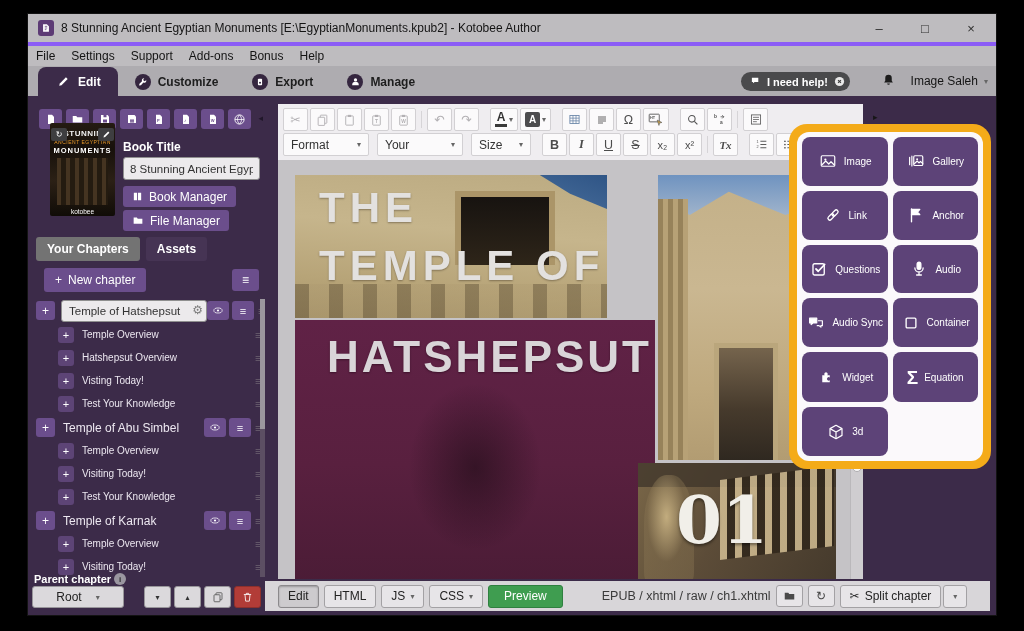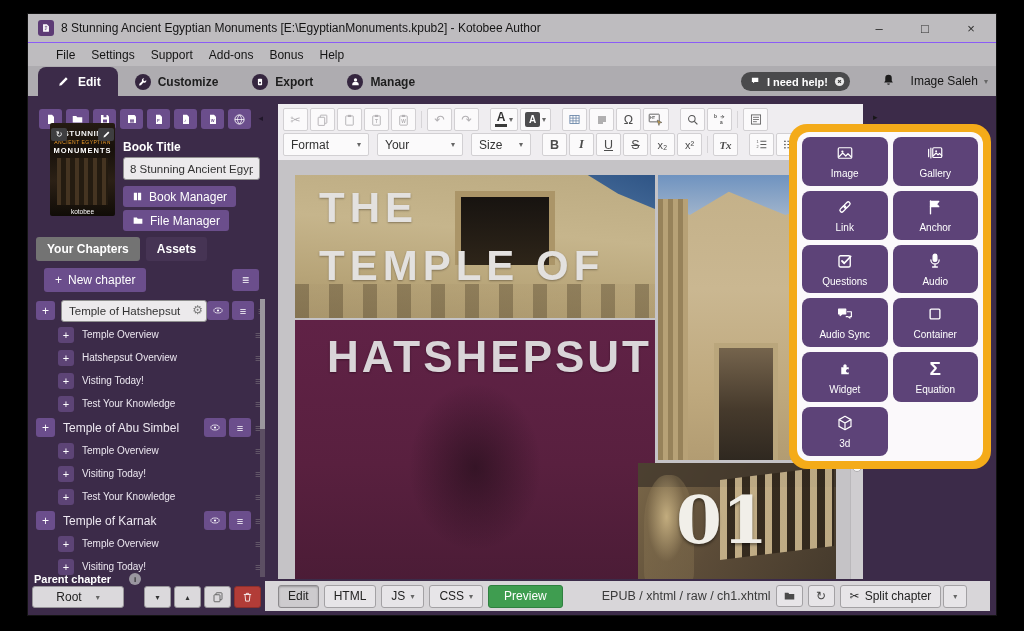"File" .menubar { border-top: 1px solid #8b5cf6 -> 4px solid #8b5cf6; padding: 0 20px -> 0 0 }
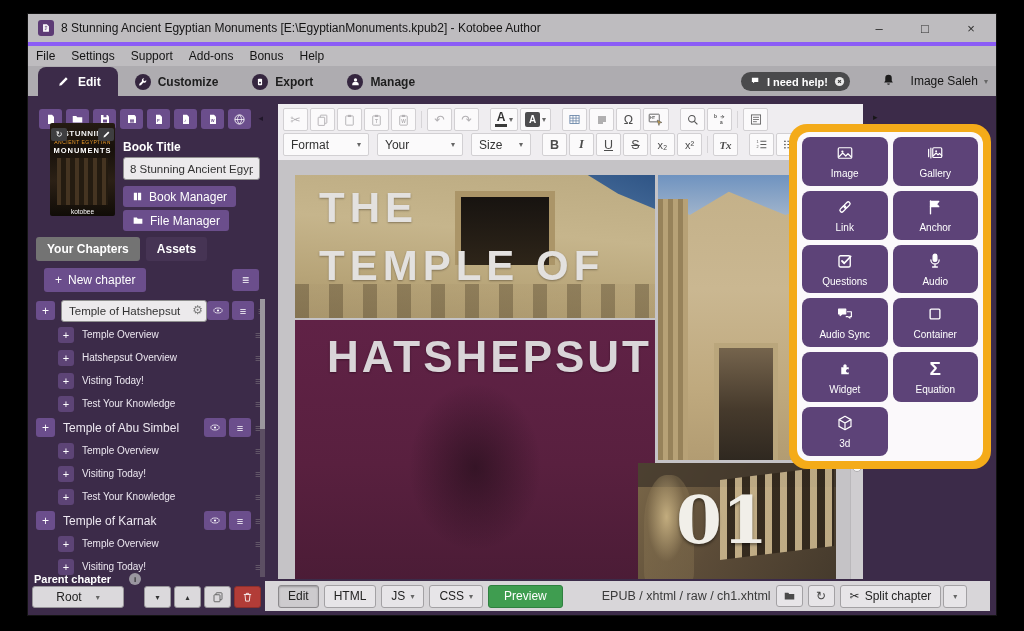"Image" .insbtn { flex-direction: column -> row }
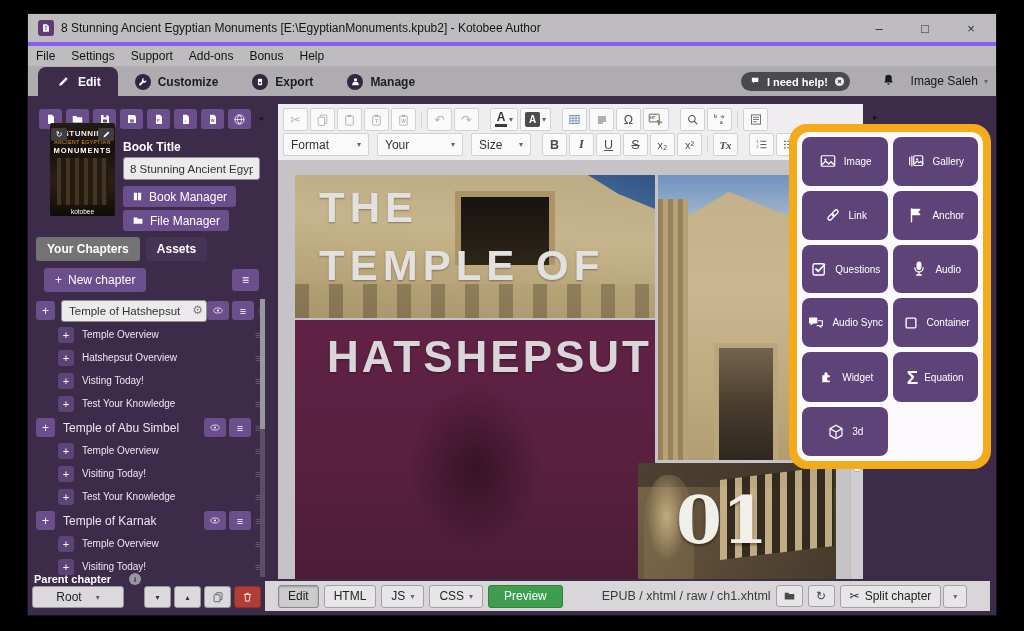"THE" .img-tl { width: 360px -> 312px }
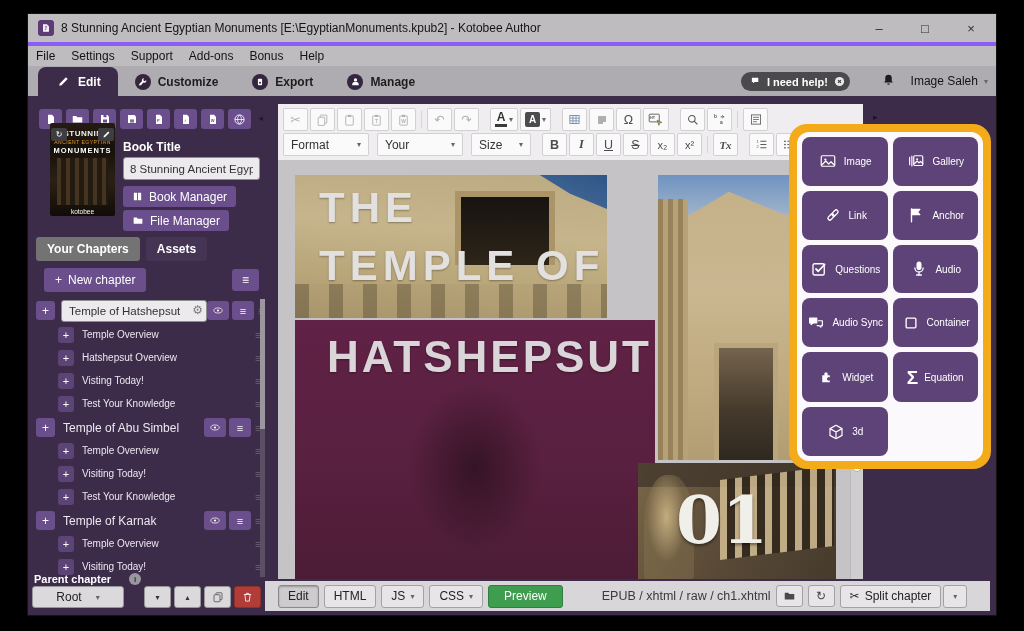"Parent chapter" .plabel { gap: 18px -> 3px }
